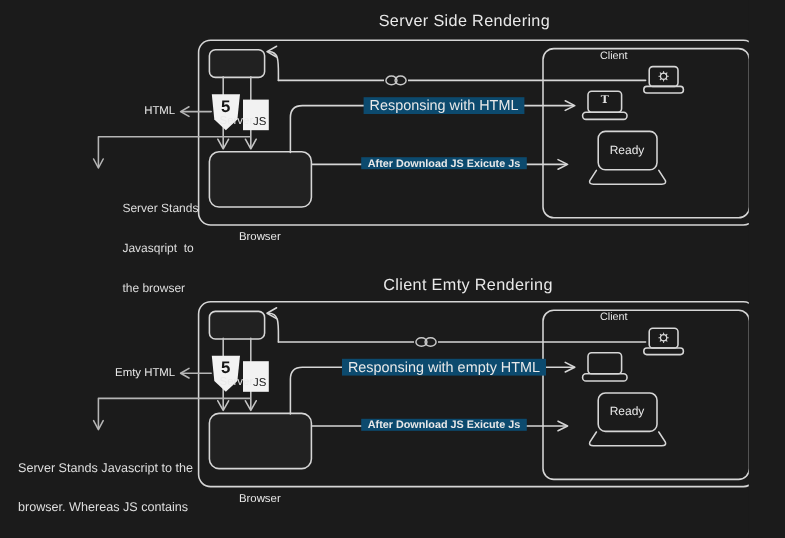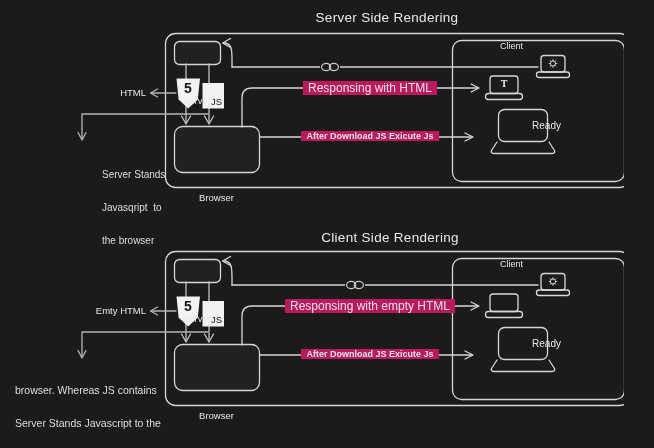"Responsing with HTML" .flow span { background: #be185d -> #0c4a6e }
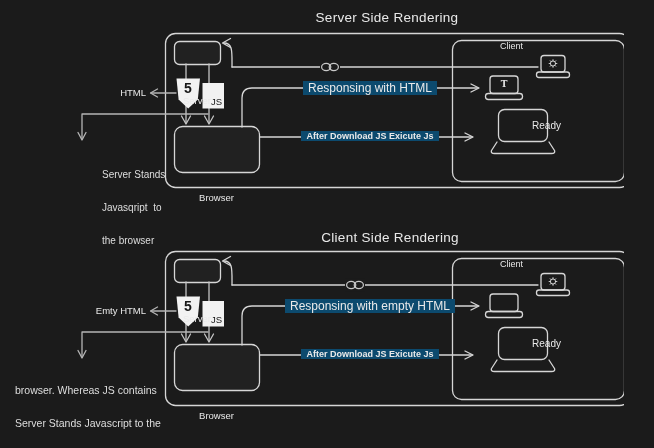"Ready" .ready { padding-left: 24px -> none }
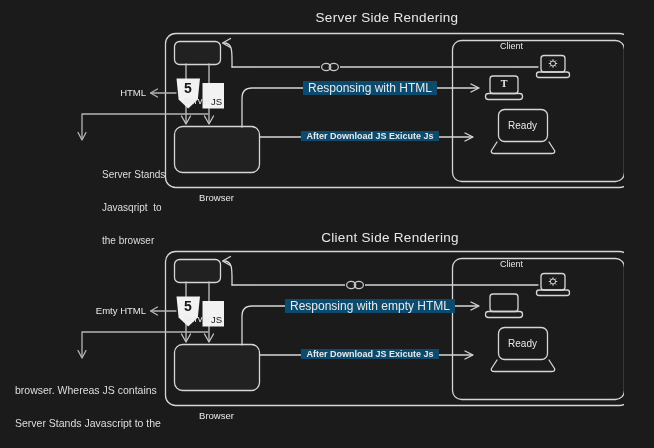"Client Side Rendering" div.t { text: Side -> Emty }
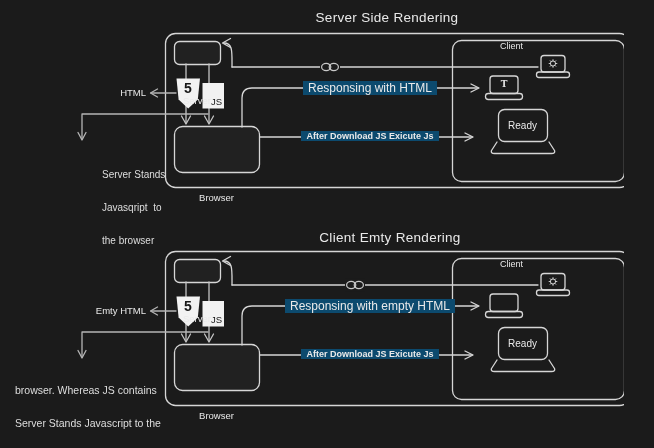"browser. Whereas JS contains" div { order: before "Server Stands Javascript to the" -> after "Server Stands Javascript to the" }
